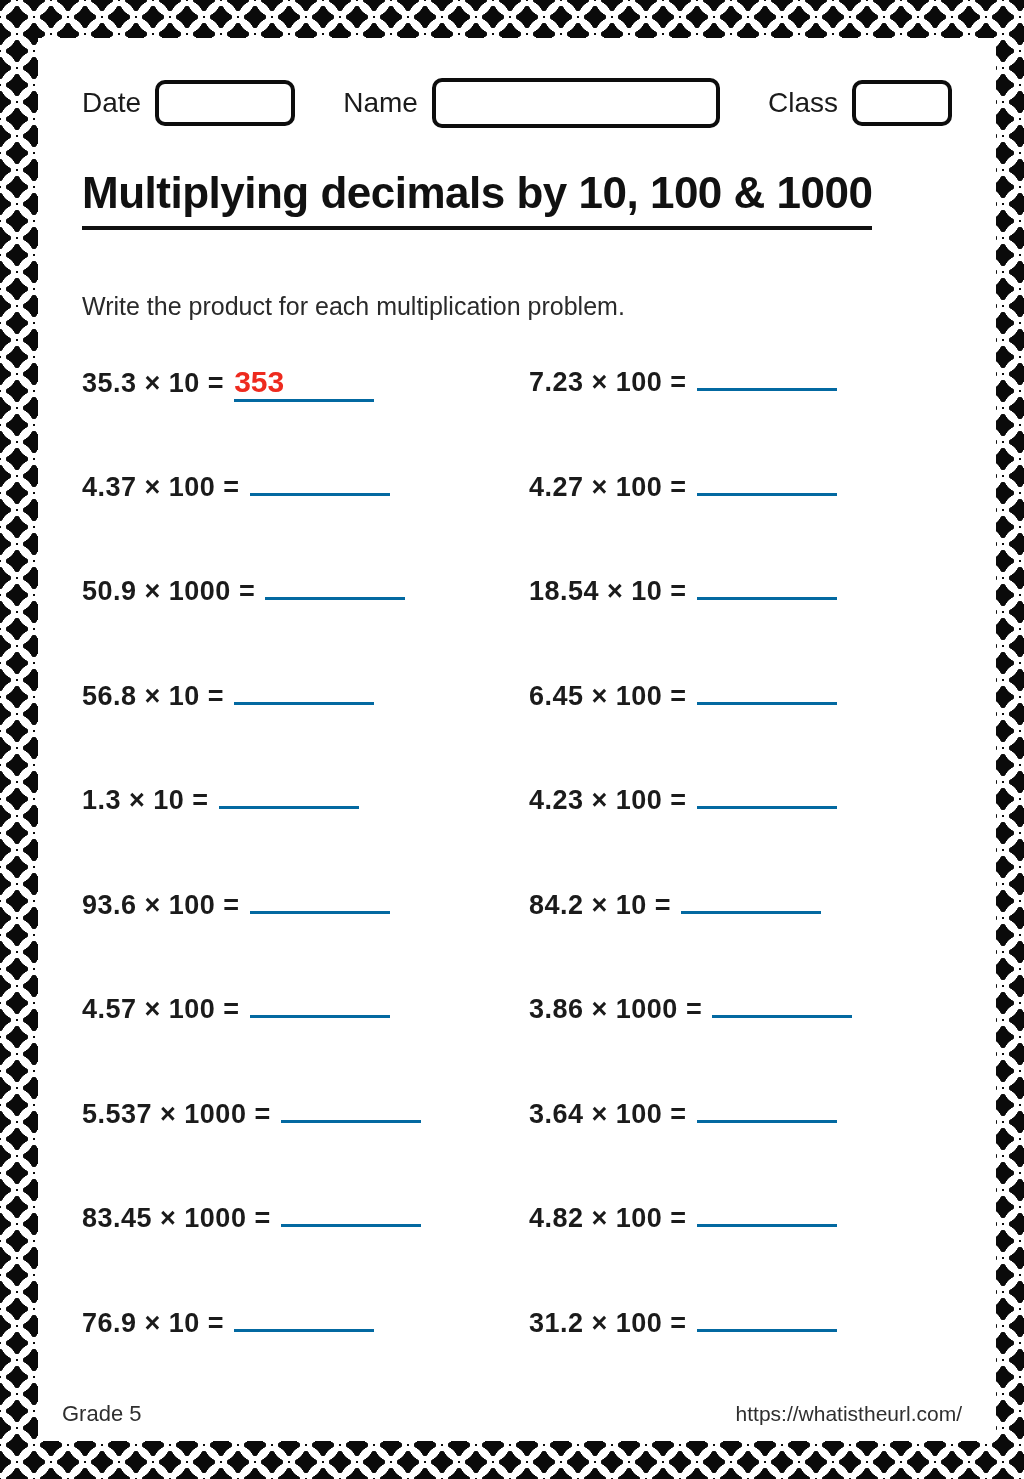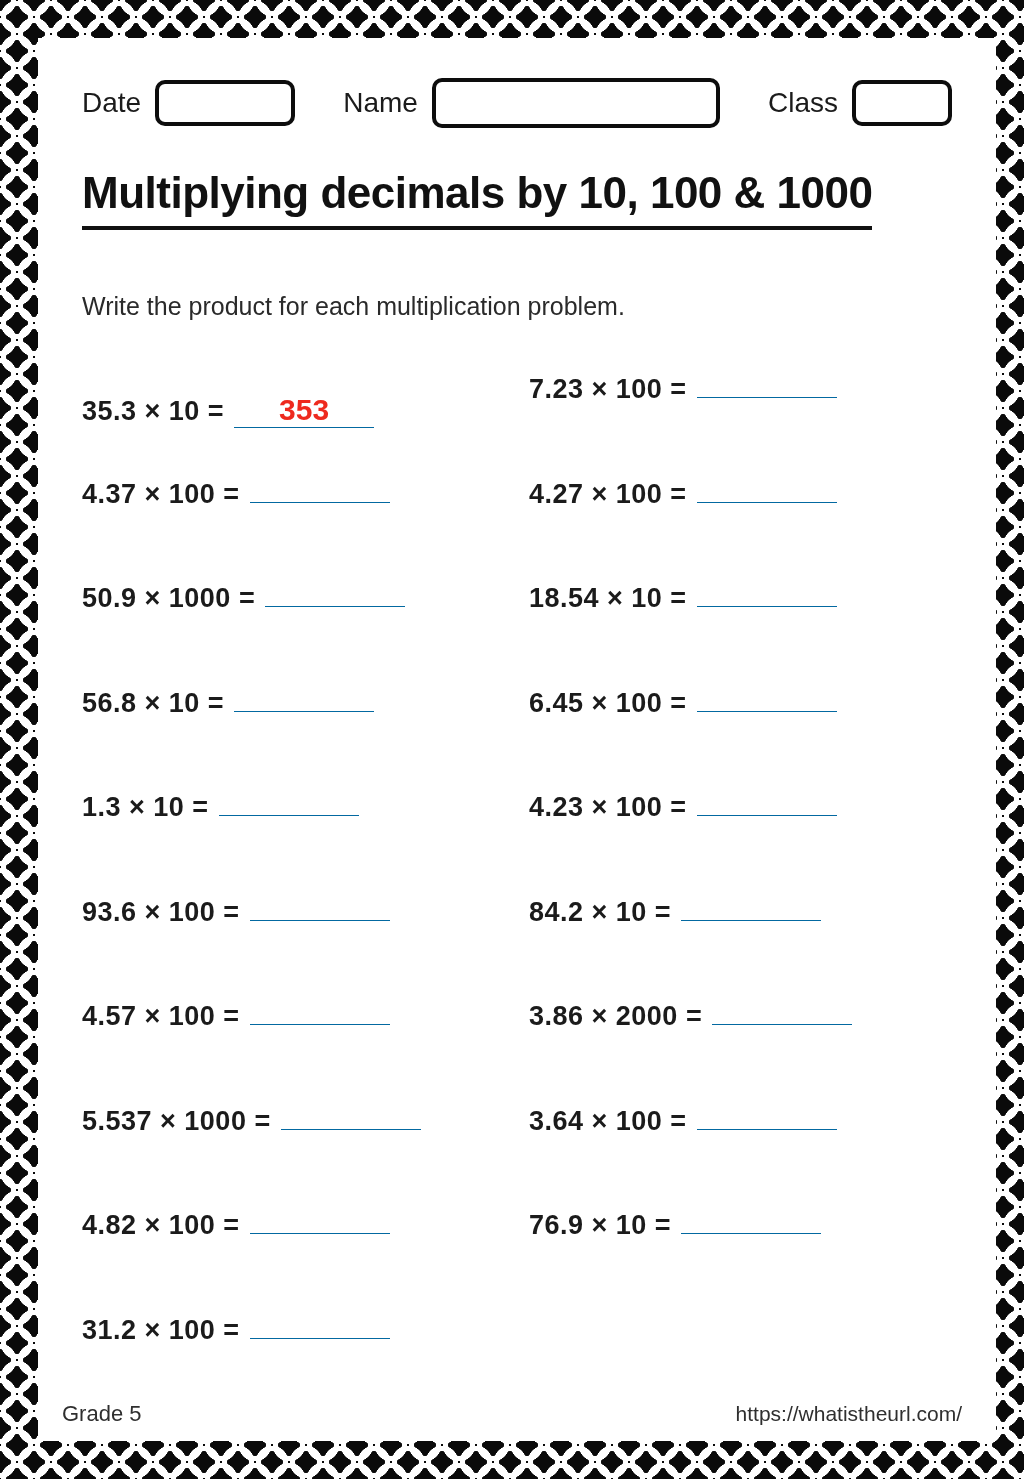"353" .blank { border-bottom: 1px solid #0369a1 -> 3px solid #0369a1; margin-top: 28px -> none; text-align: center -> none }
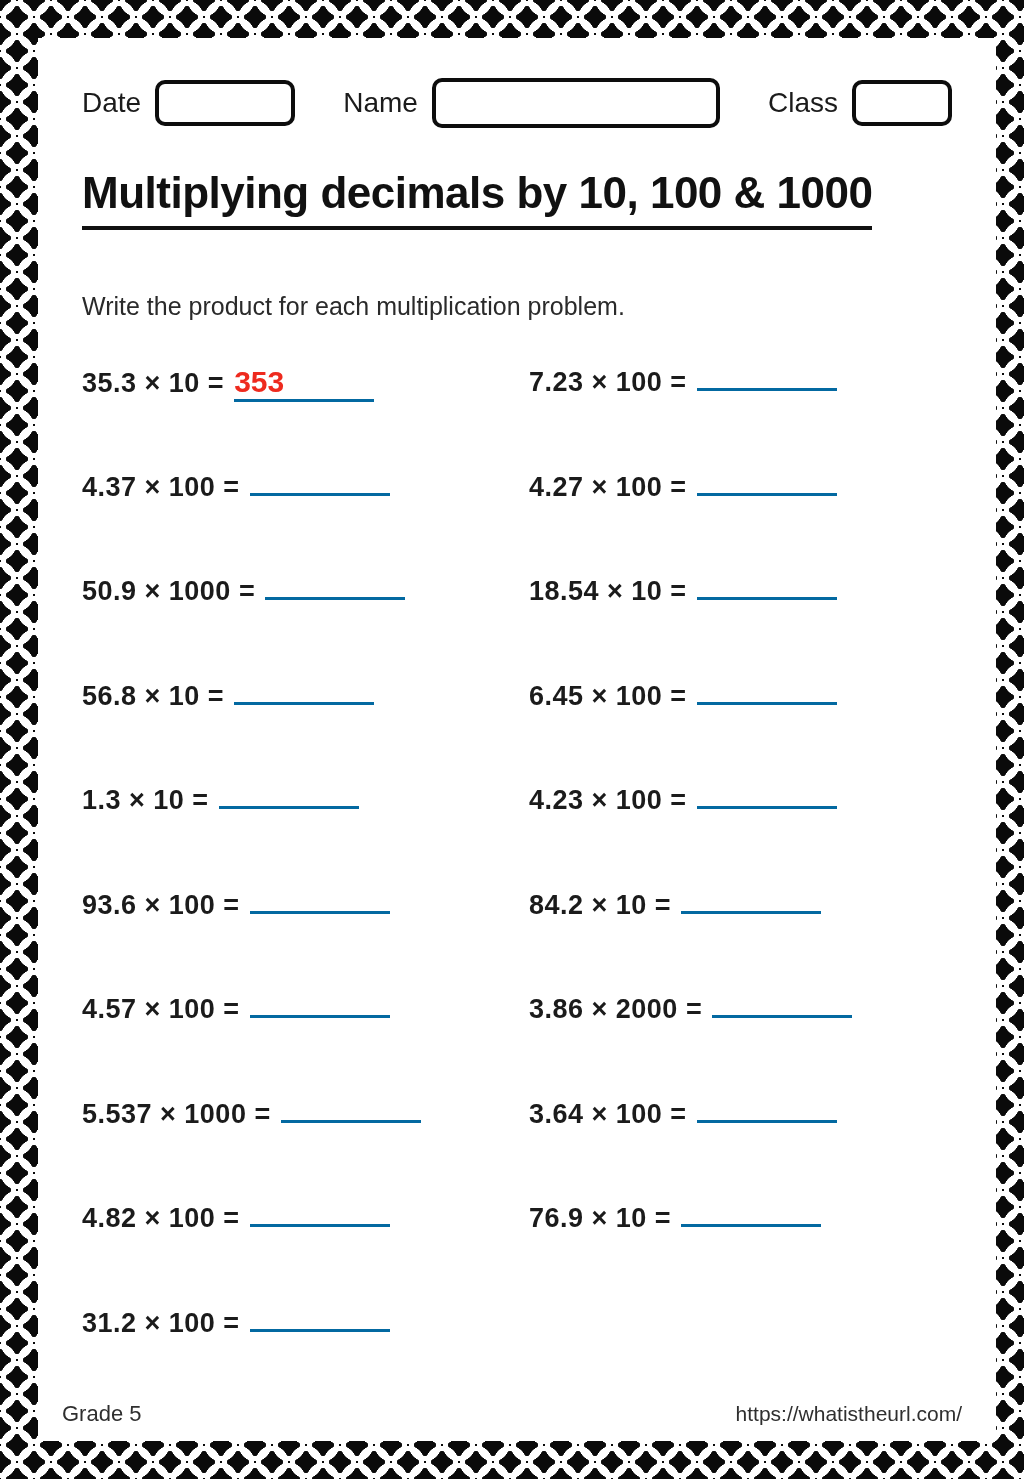"3.86 × 2000 =" span.expr { text: 2000 -> 1000 }
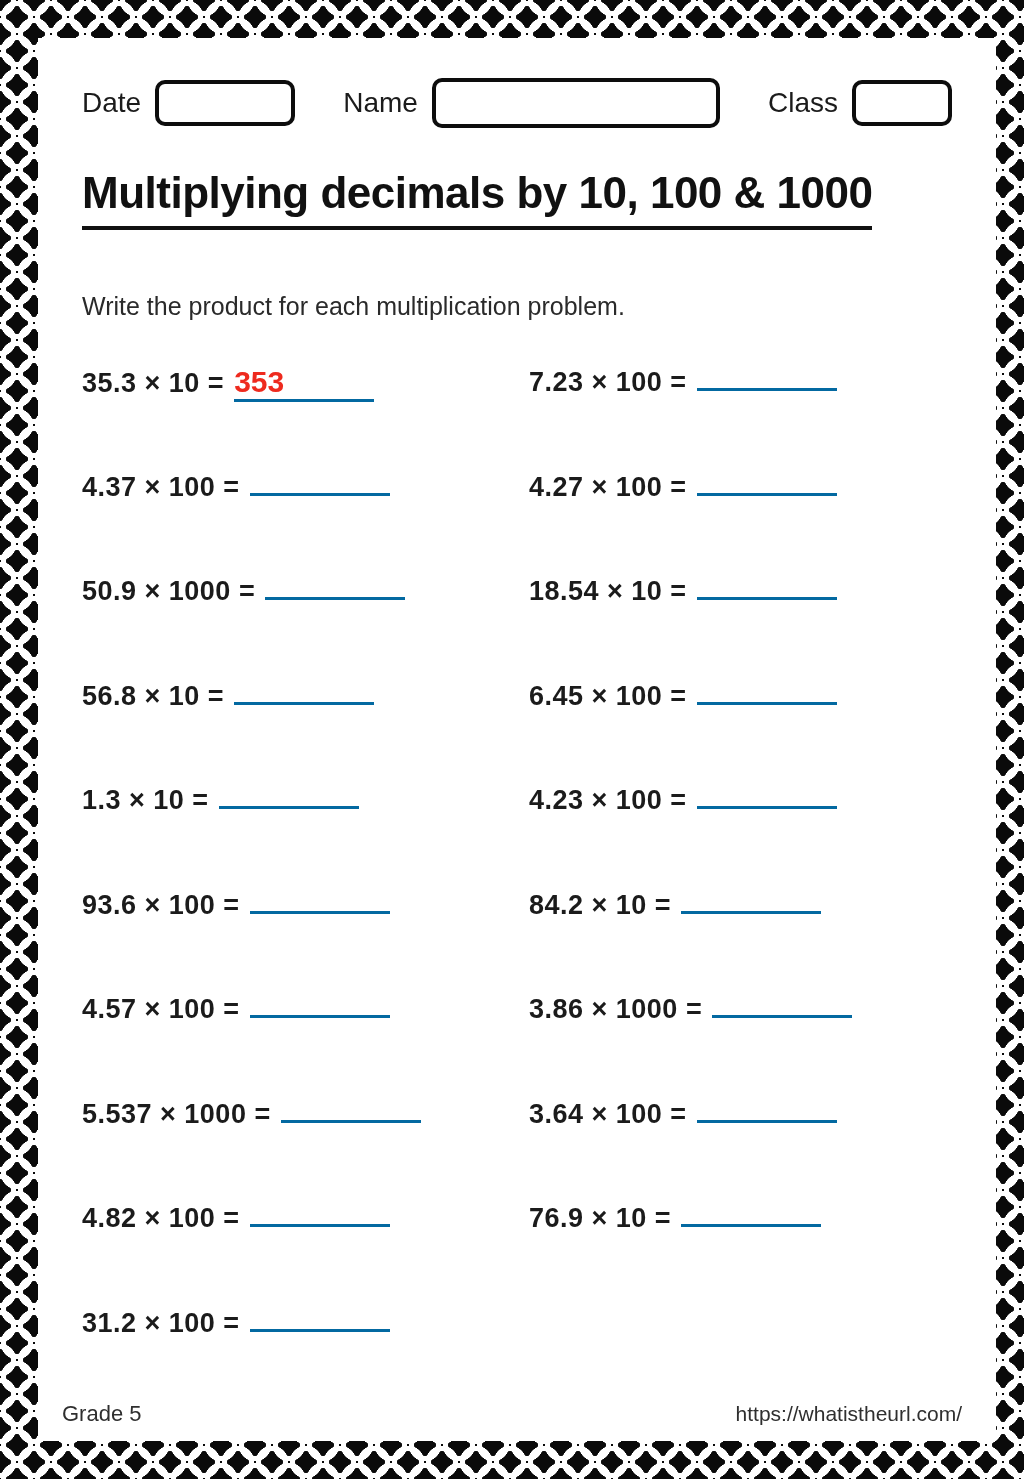"83.45 × 1000 =" div.problem { html: none -> <div> <span>83.45 × 1000 =</span> <span> <span></span> </span> </div> }
